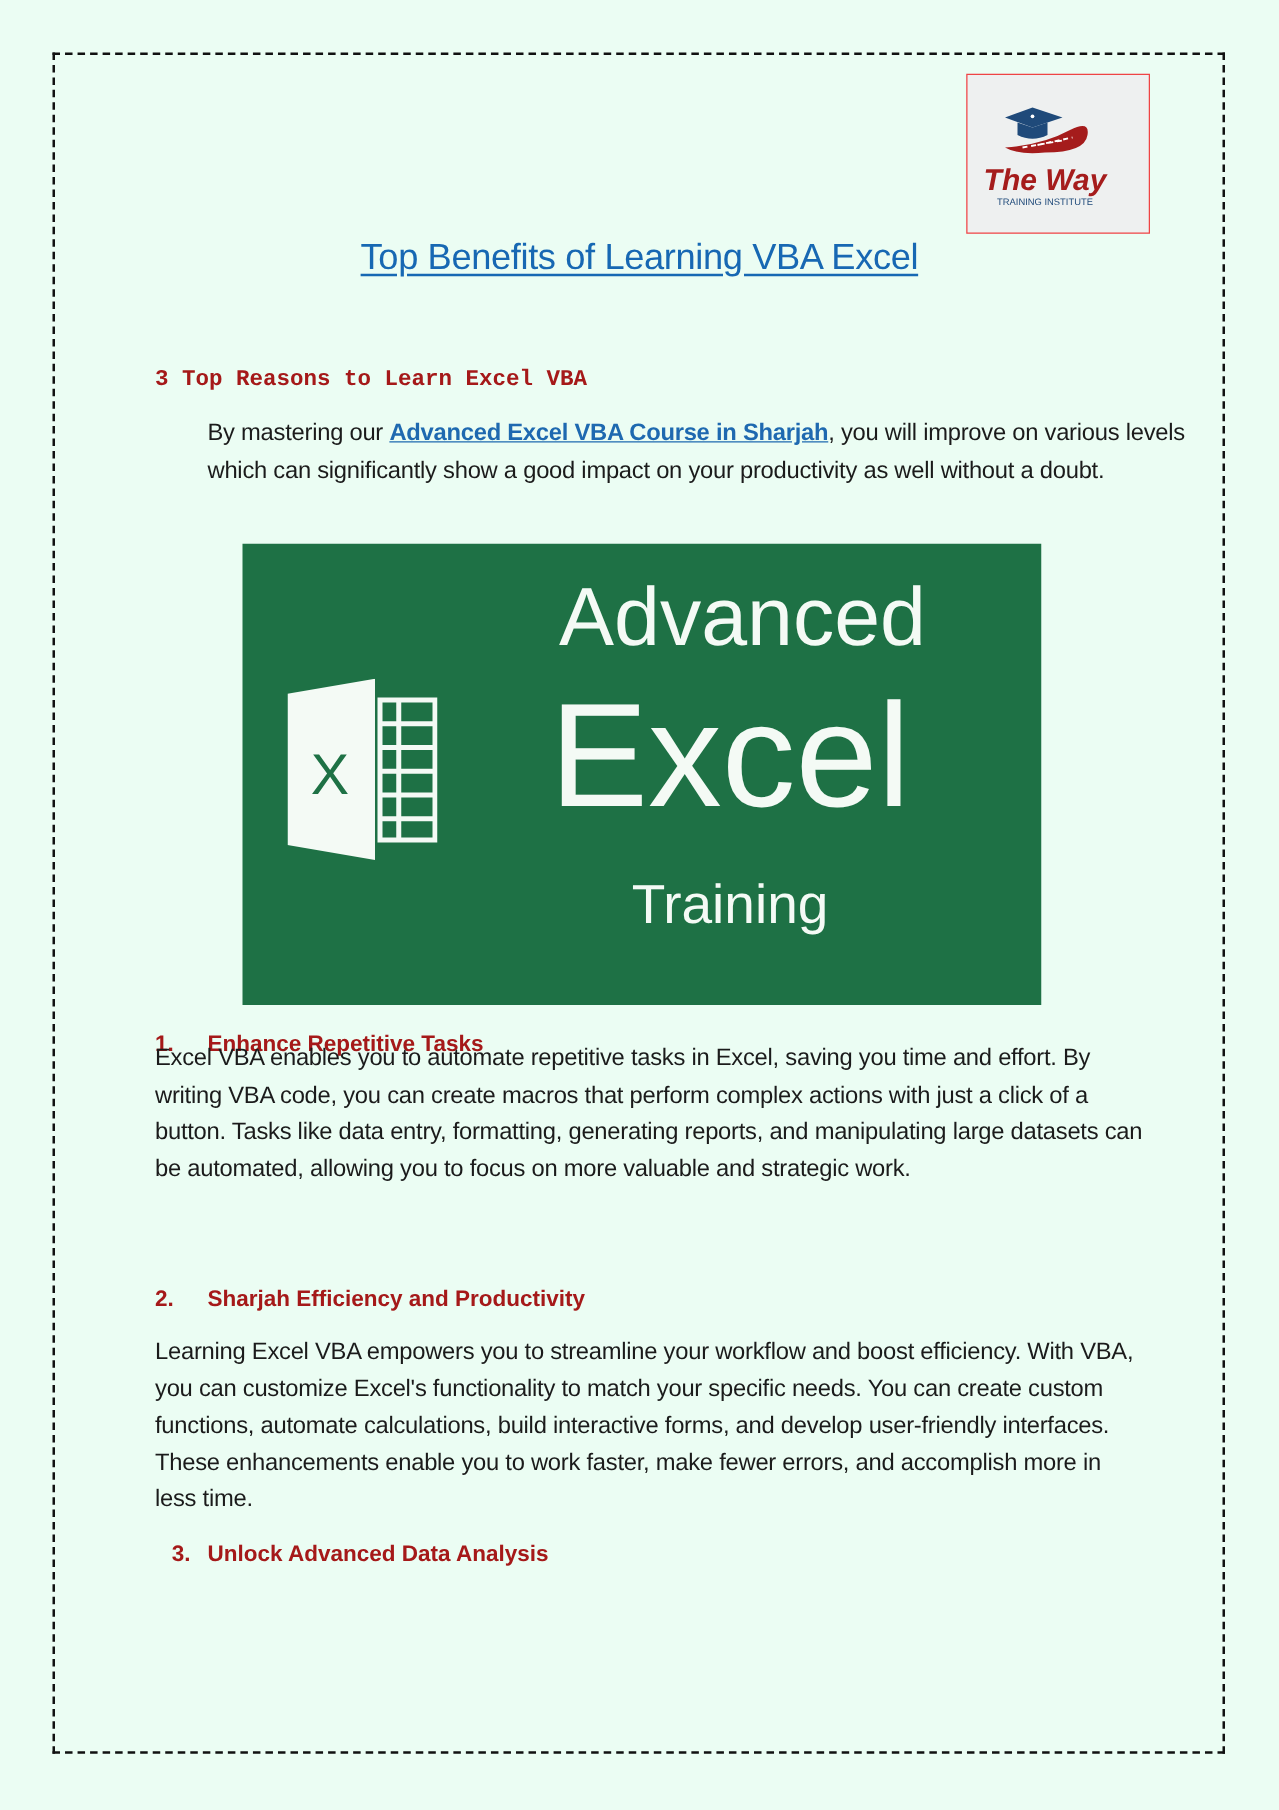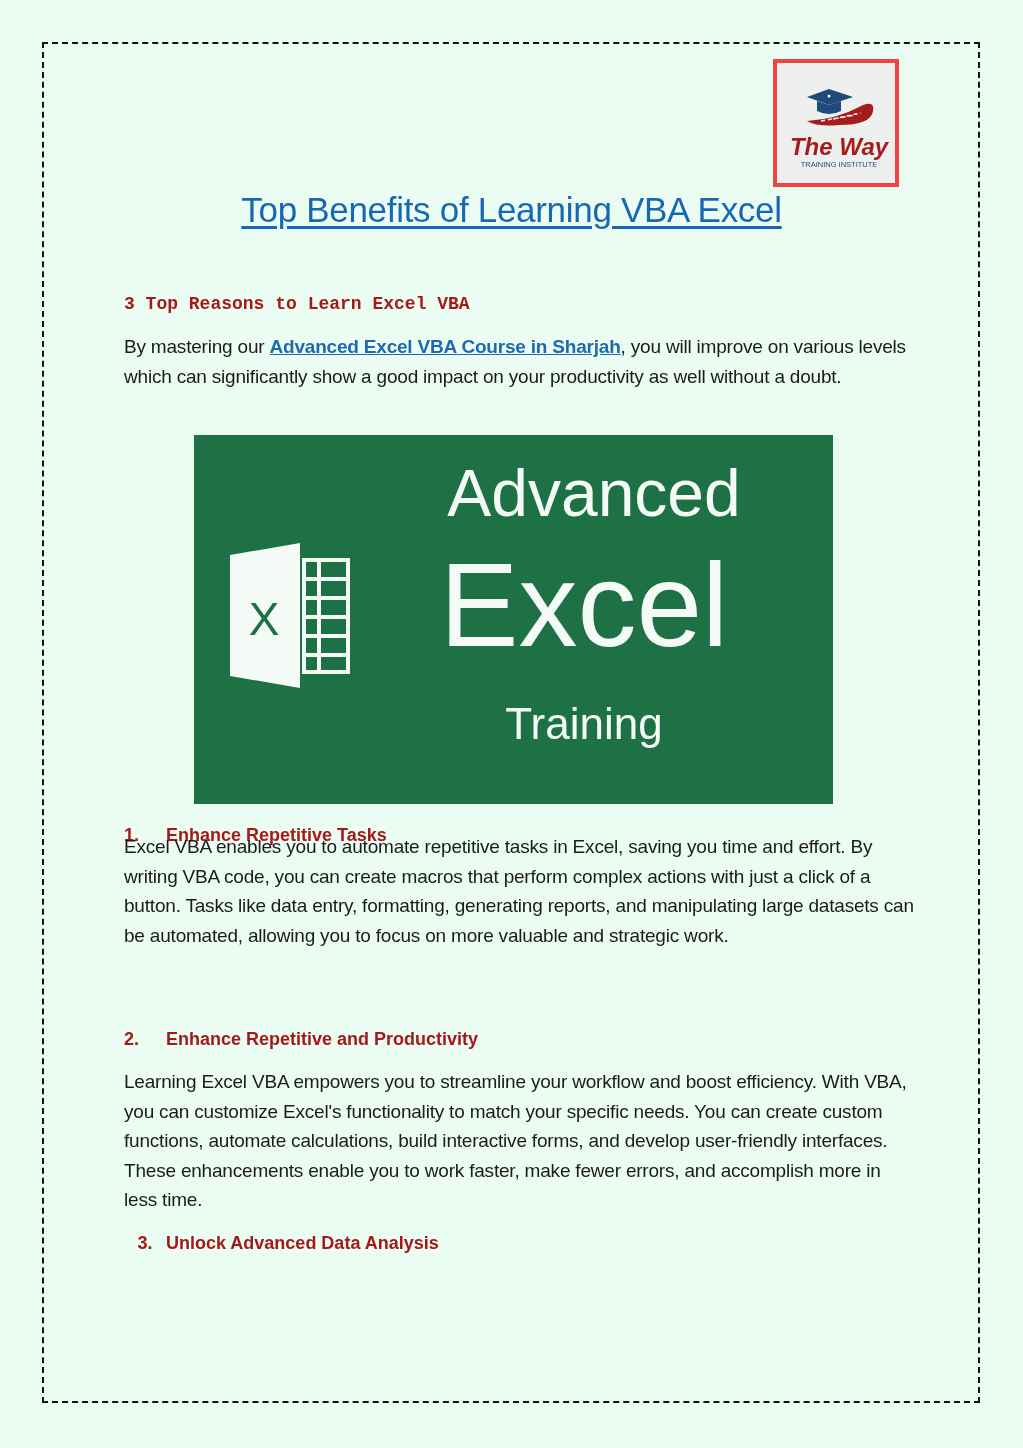"The Way" .logo { border: 4px solid #ef4444 -> 1px solid #ef4444; width: 126px -> 147px }
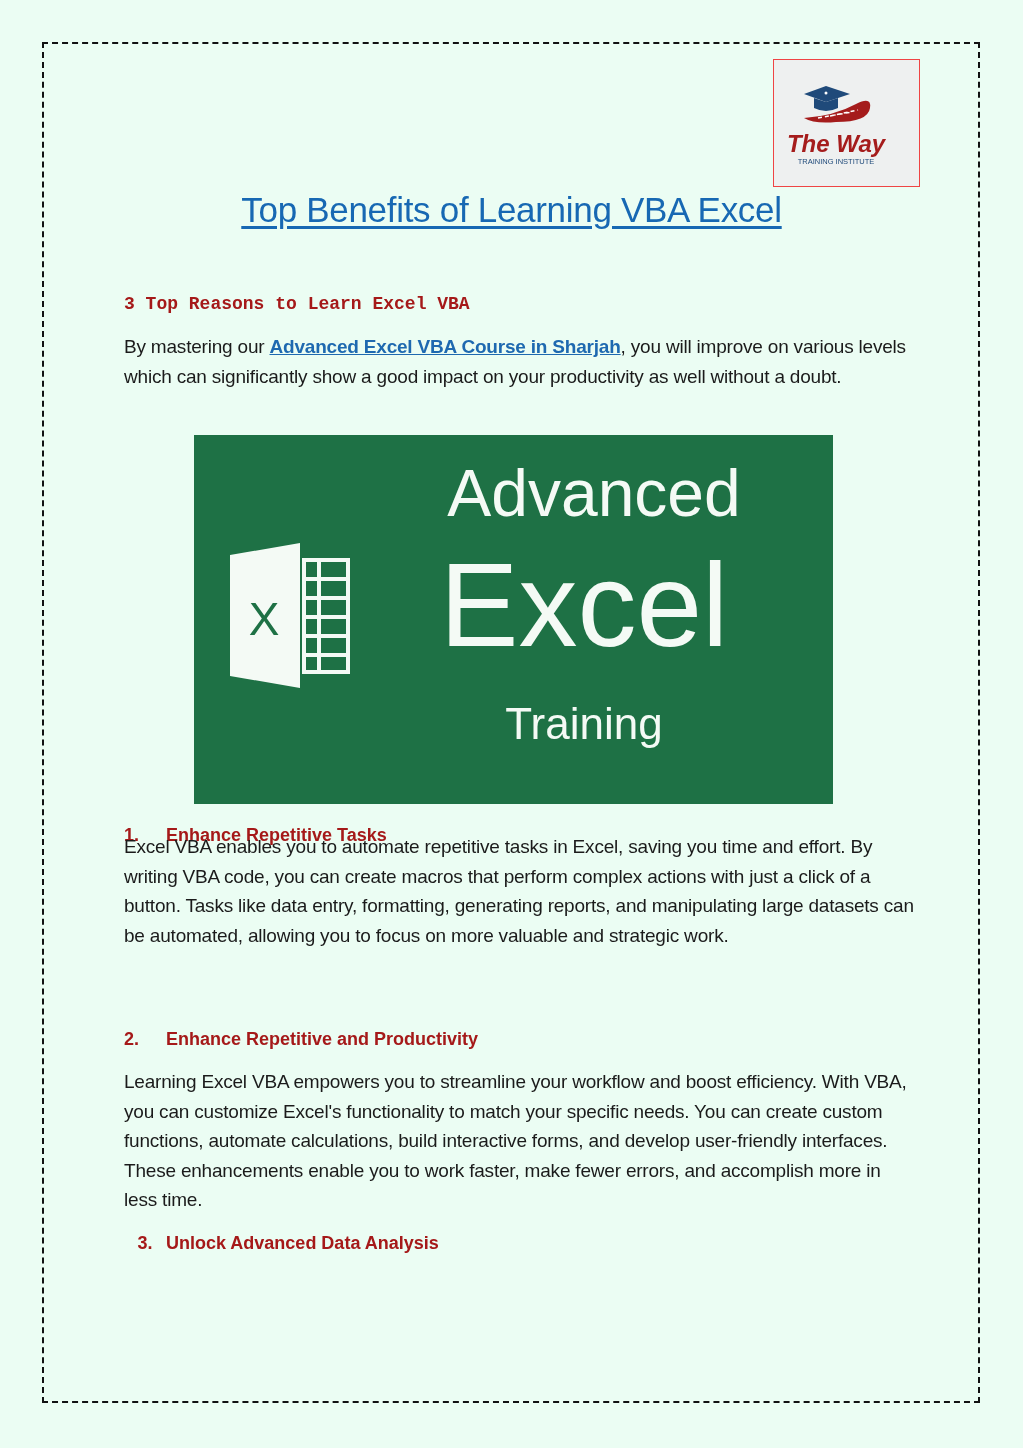"Top Benefits of Learning VBA" .title { font-size: 35px -> 29px }
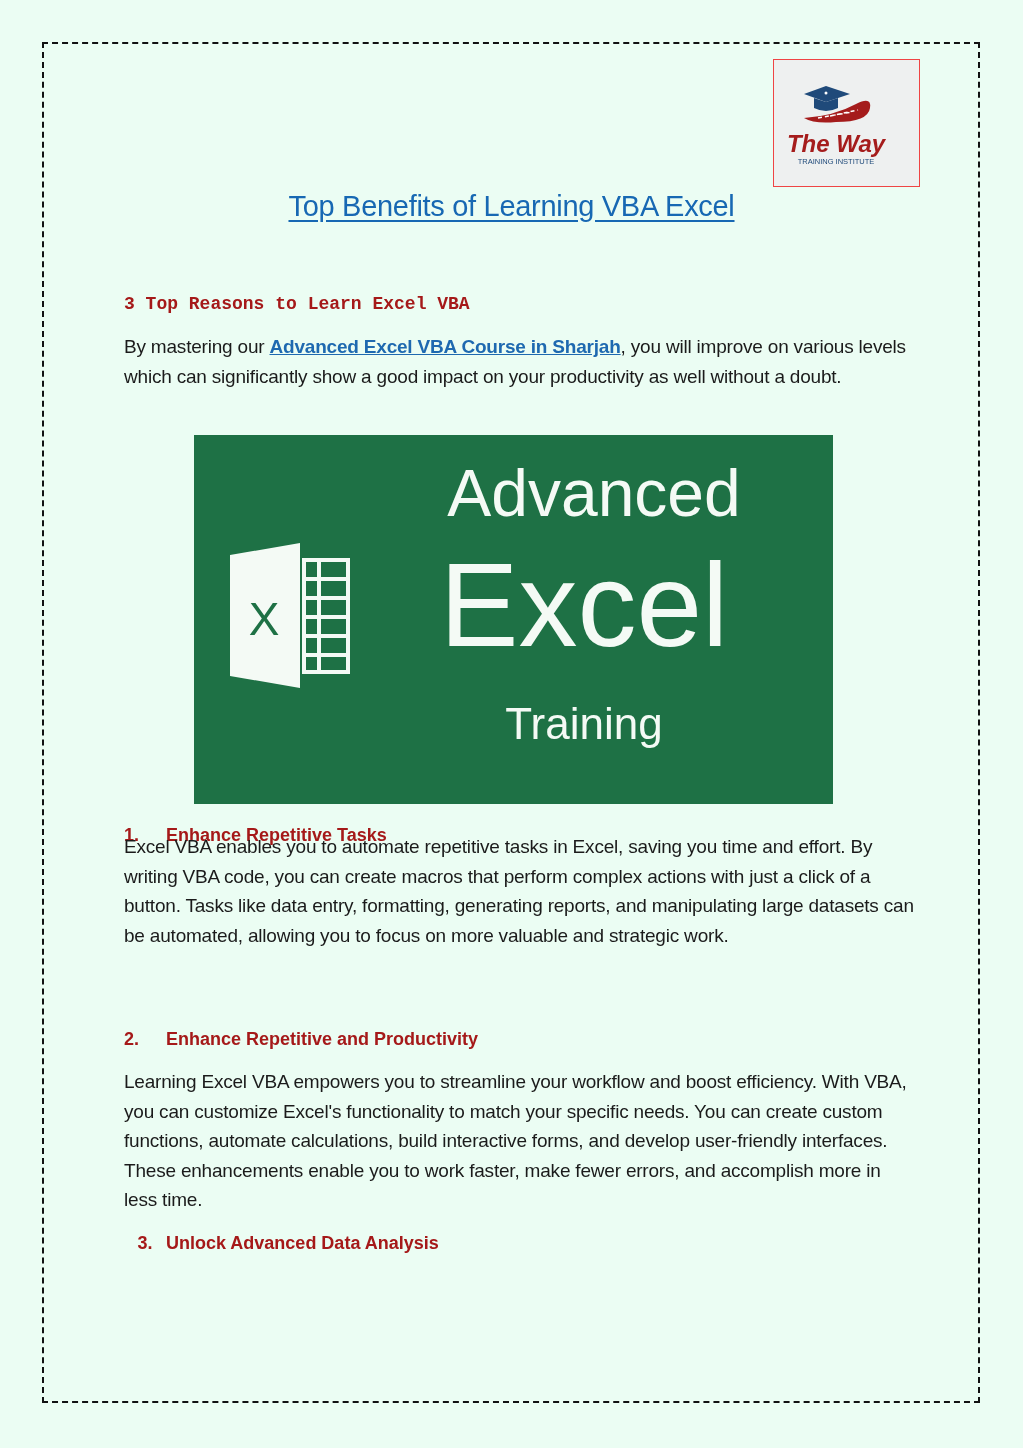"By mastering our Advanced Excel" div.para { margin-left: none -> 42px }
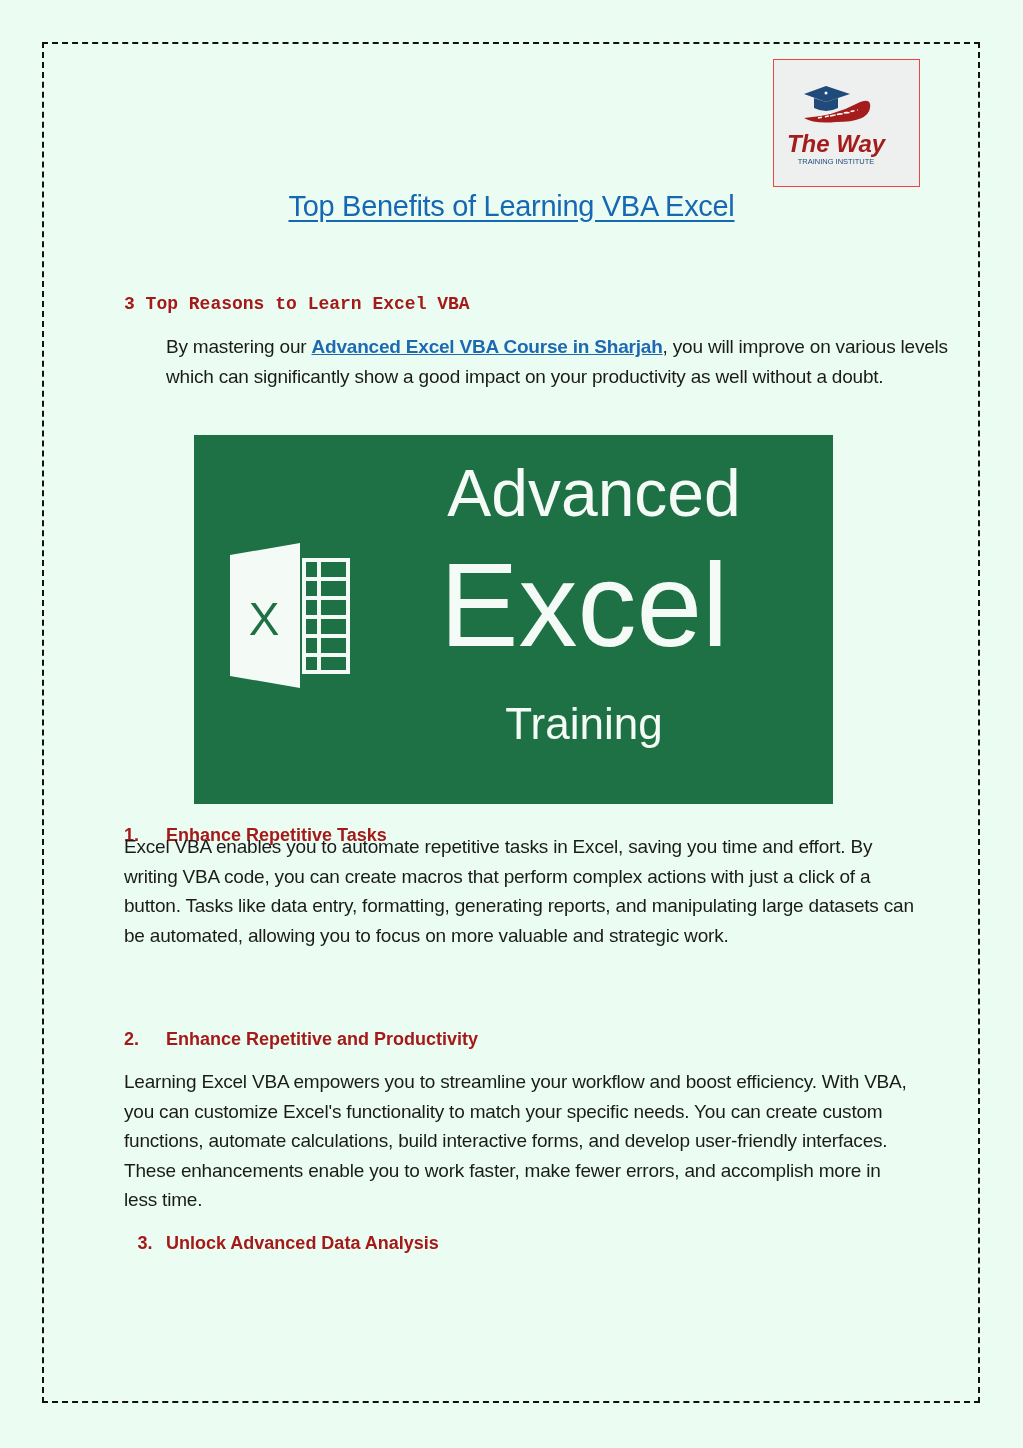"Enhance Repetitive and Productivity" span { text: Enhance Repetitive -> Sharjah Efficiency }
